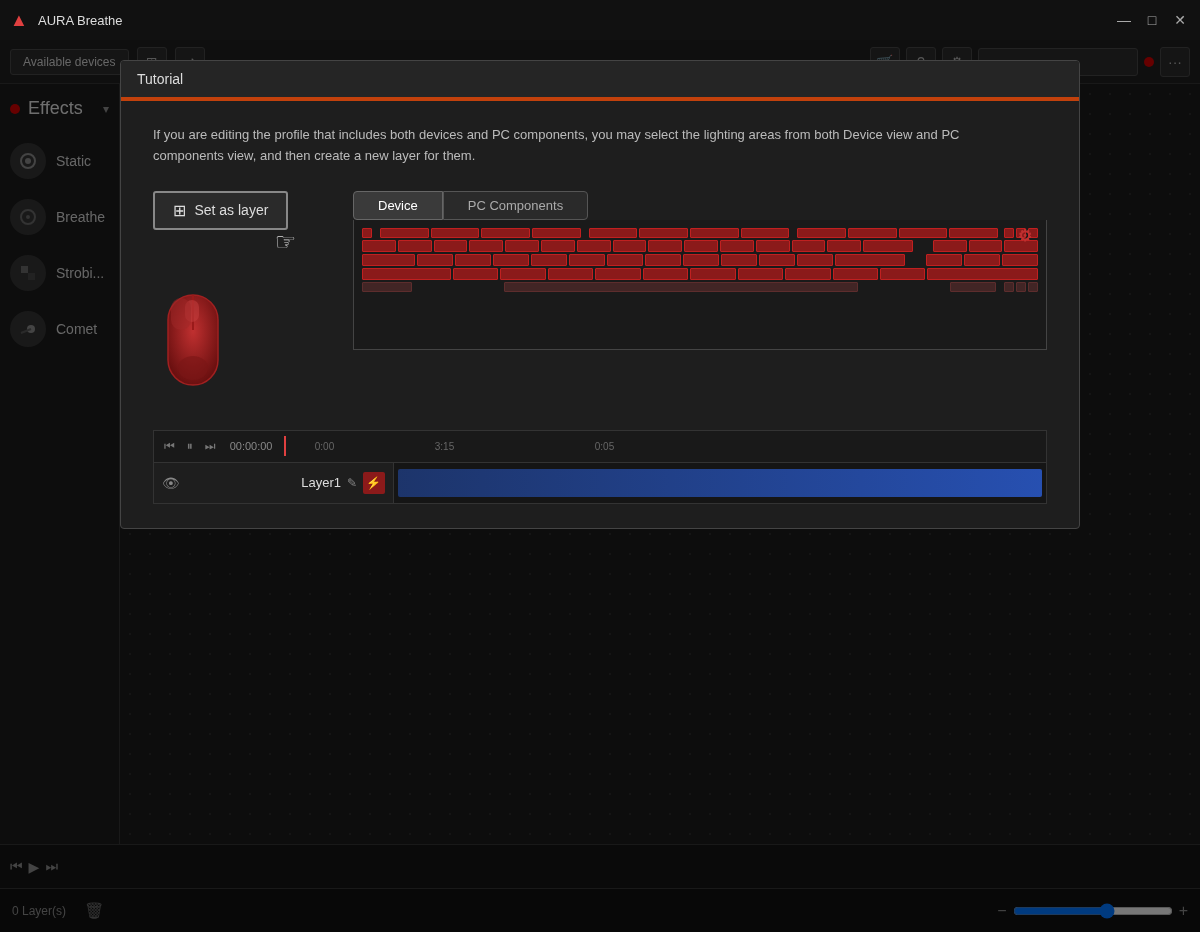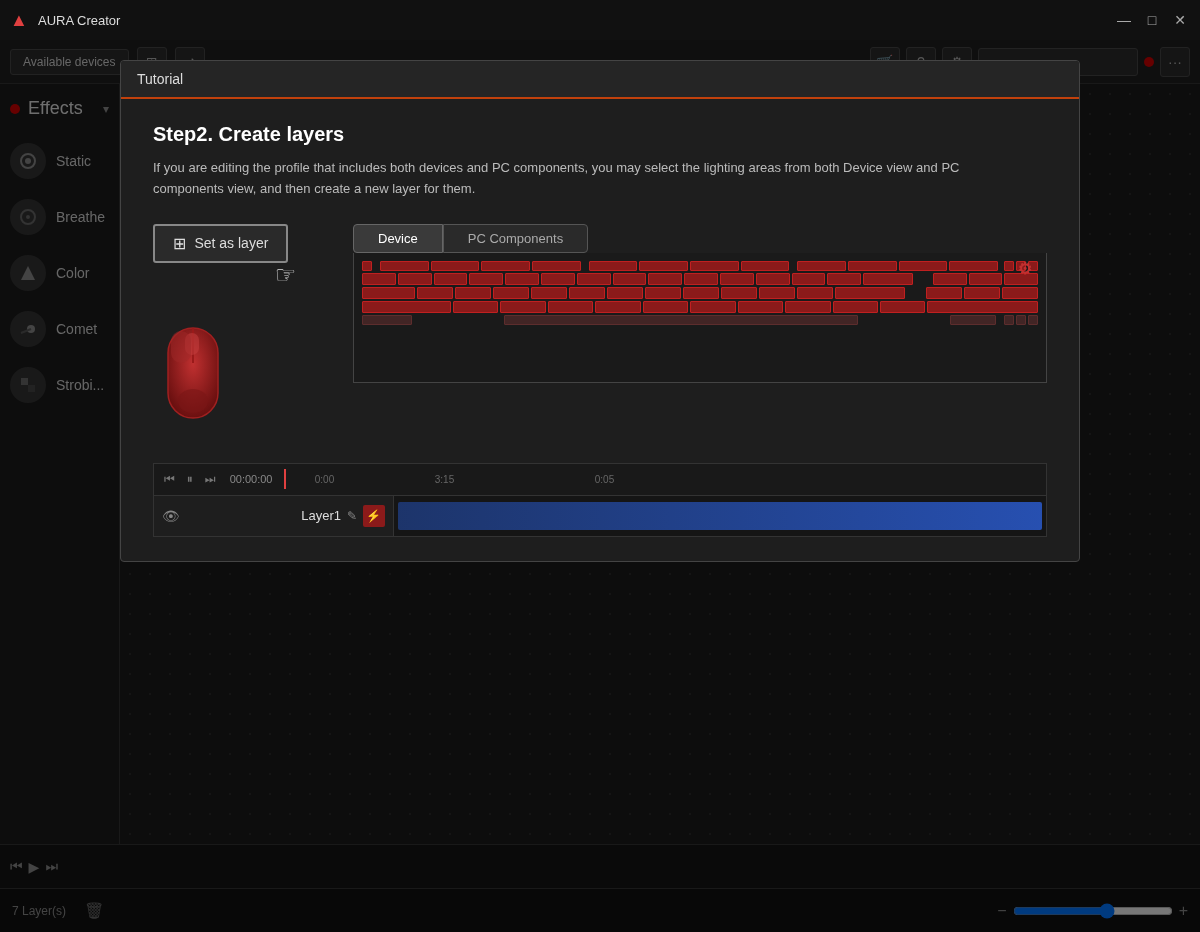"AURA Creator" span.app-title { text: Creator -> Breathe }
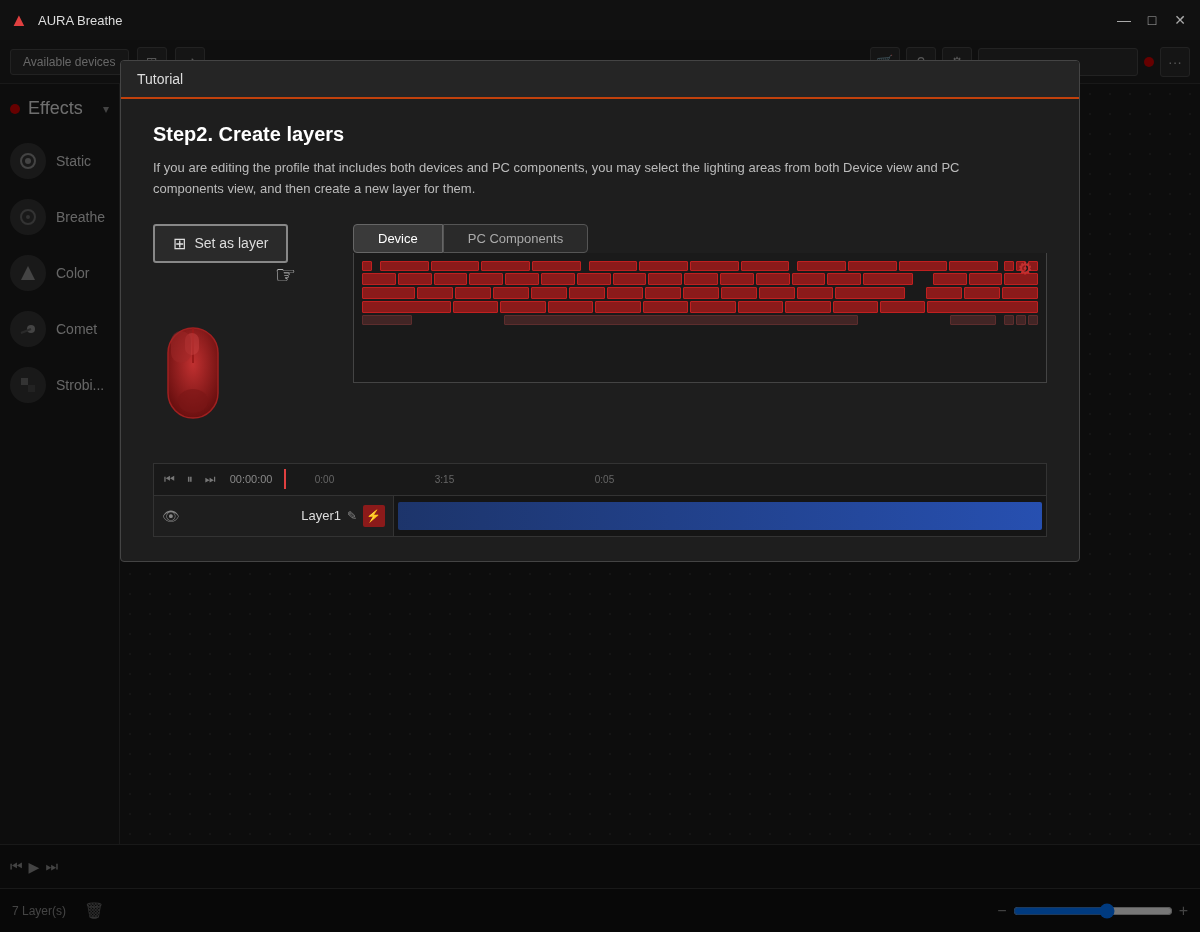"Tutorial" .tutorial-titlebar { border-bottom: 2px solid #c2410c -> 4px solid #c2410c }
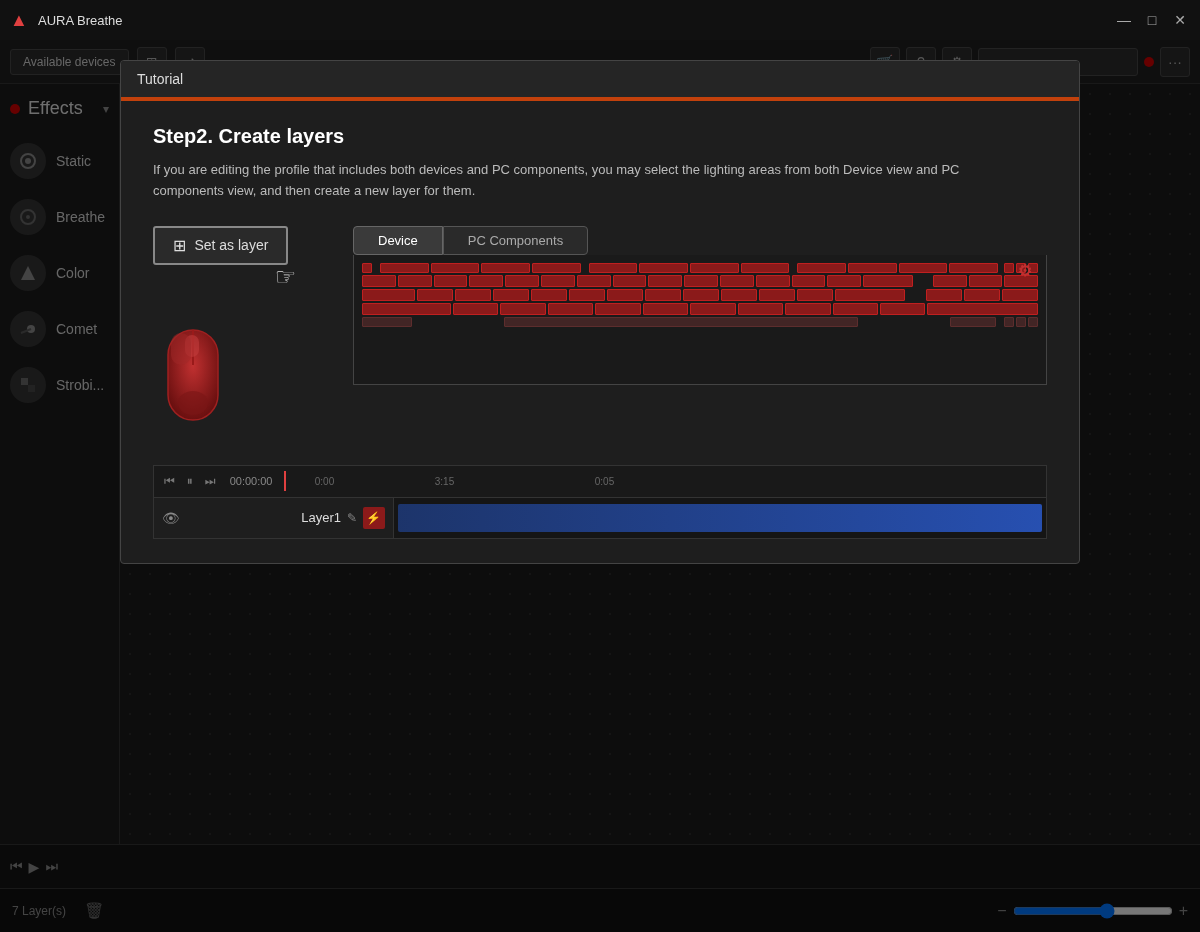"Step2. Create layers" div.tutorial-step-title { html: <div>Step2. Create layers</div> -> none }
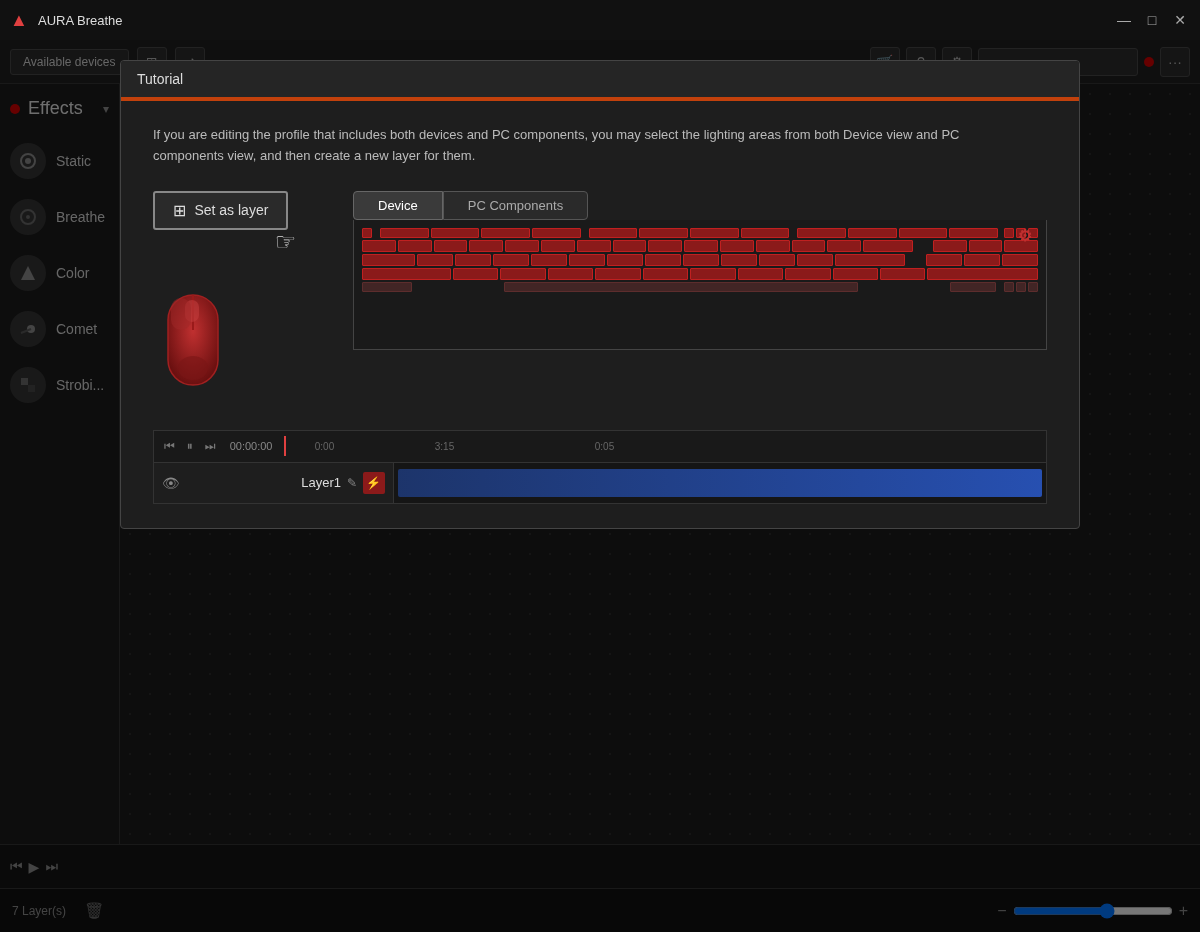"Color" div.effect-item { html: <div> <div> <svg> <path></path> </svg> </div> <span>Color</span> </div> -> none }
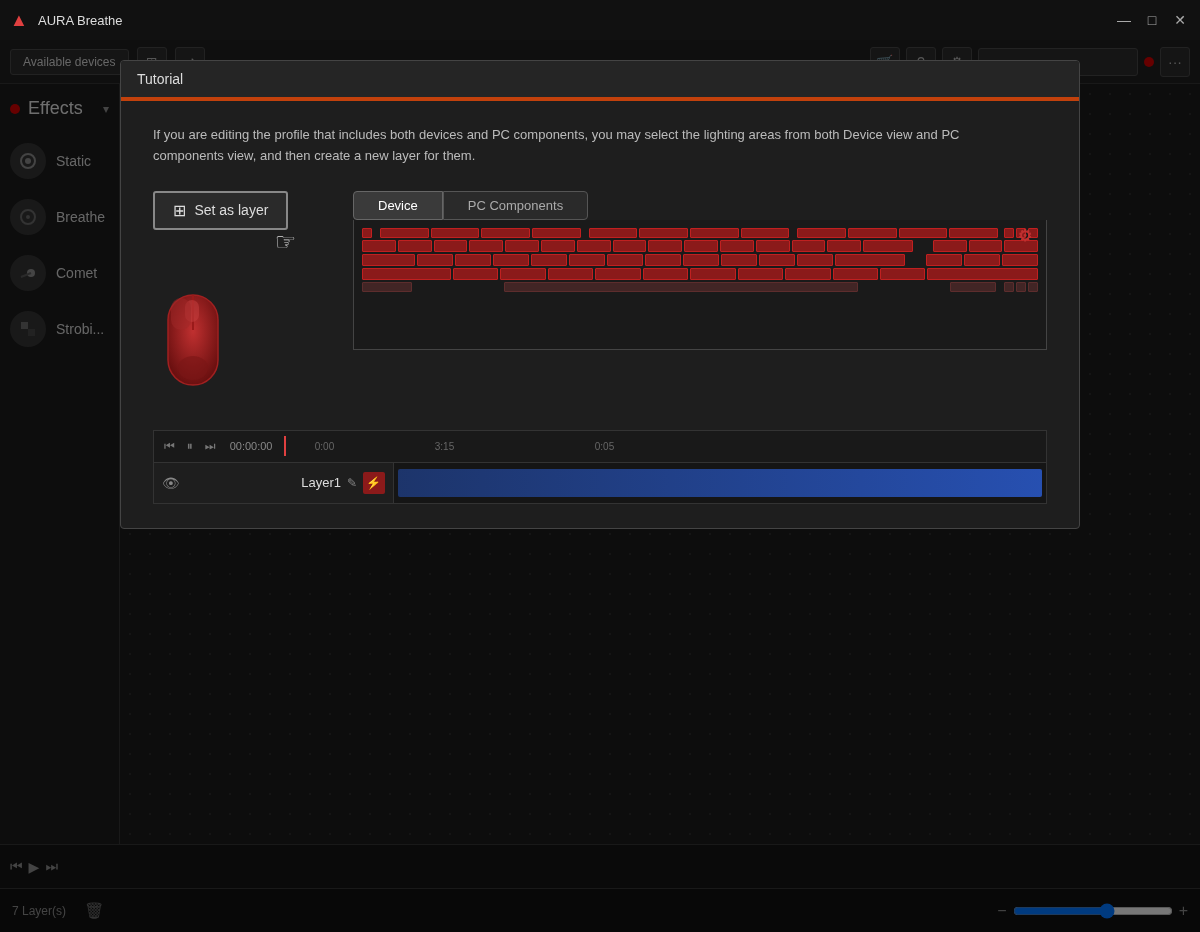"Comet" div.effect-item { order: before "Strobi..." -> after "Strobi..." }
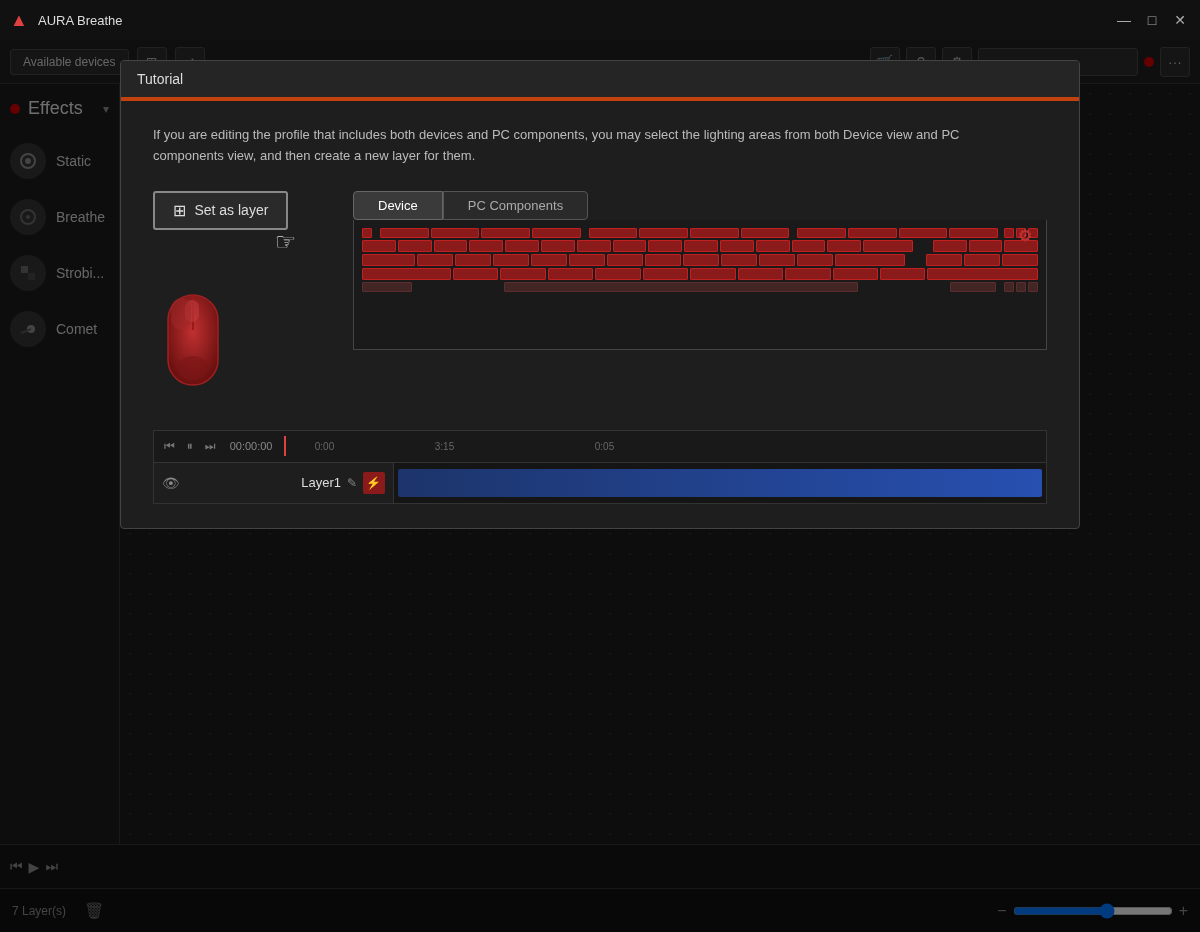"7 Layer(s)" span.layer-count { text: 7 -> 0 }
